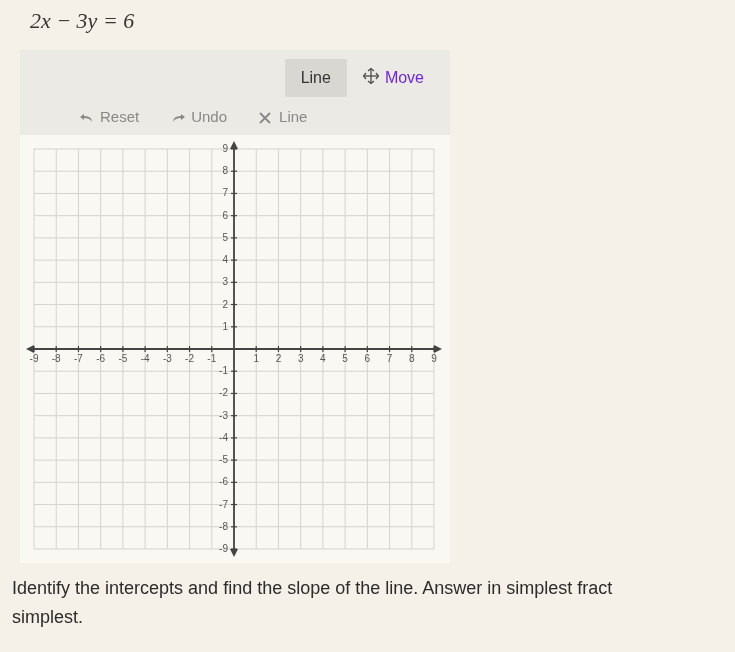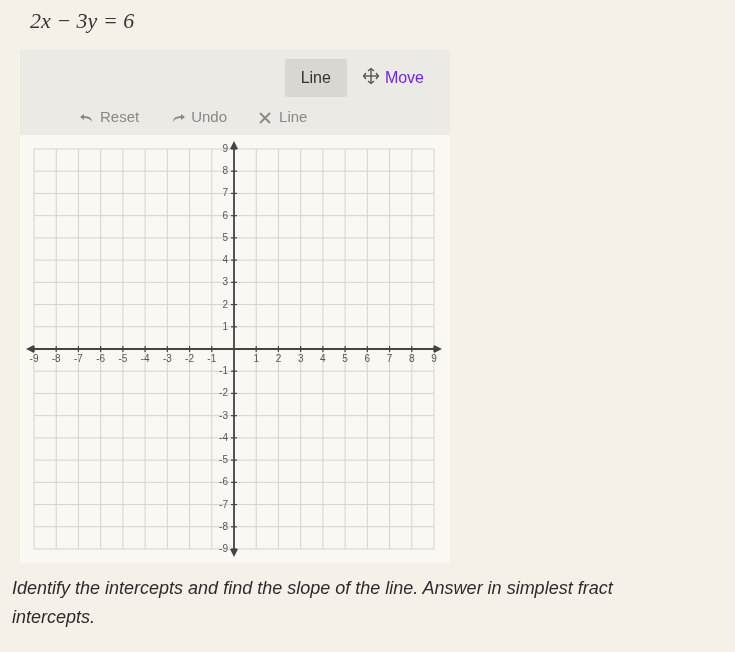"Identify the intercepts and find" .question { font-style: italic -> none }
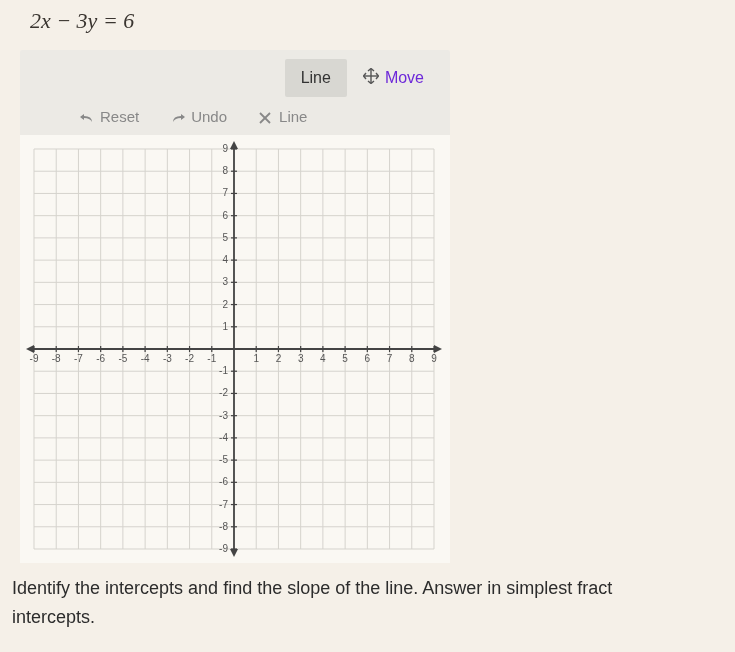"intercepts." div { text: intercepts -> simplest }
